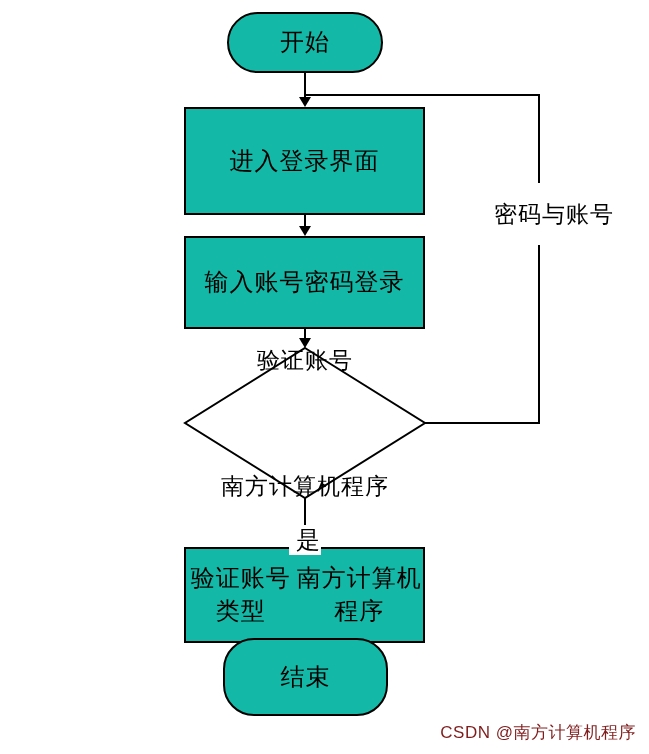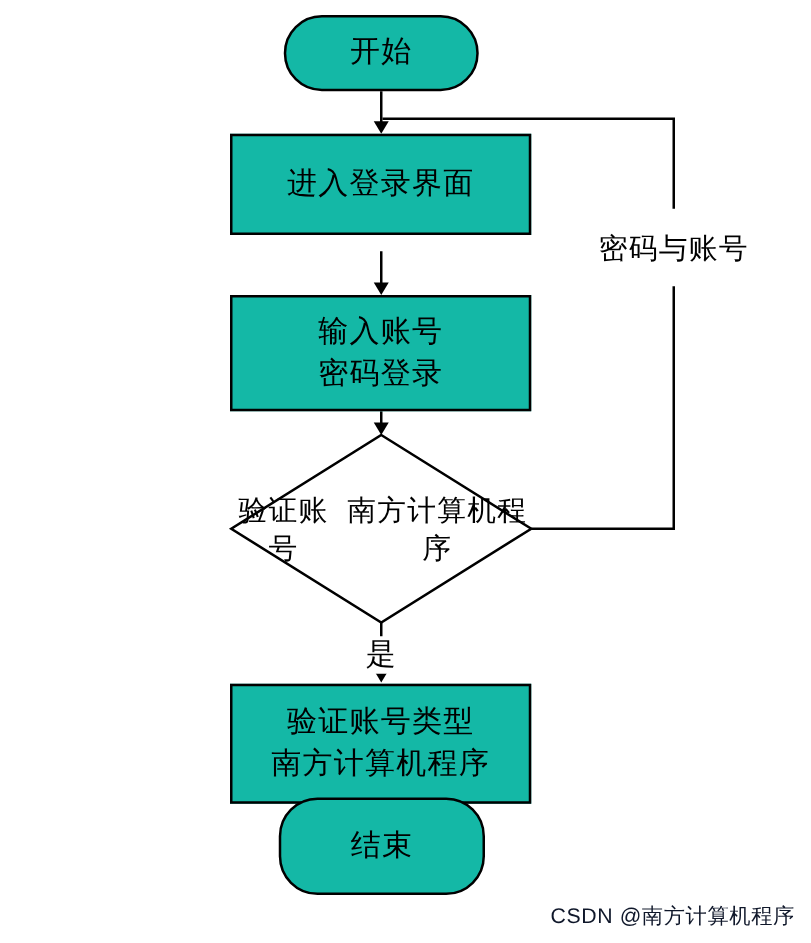"进入登录界面" div.node { height: 81px -> 108px }
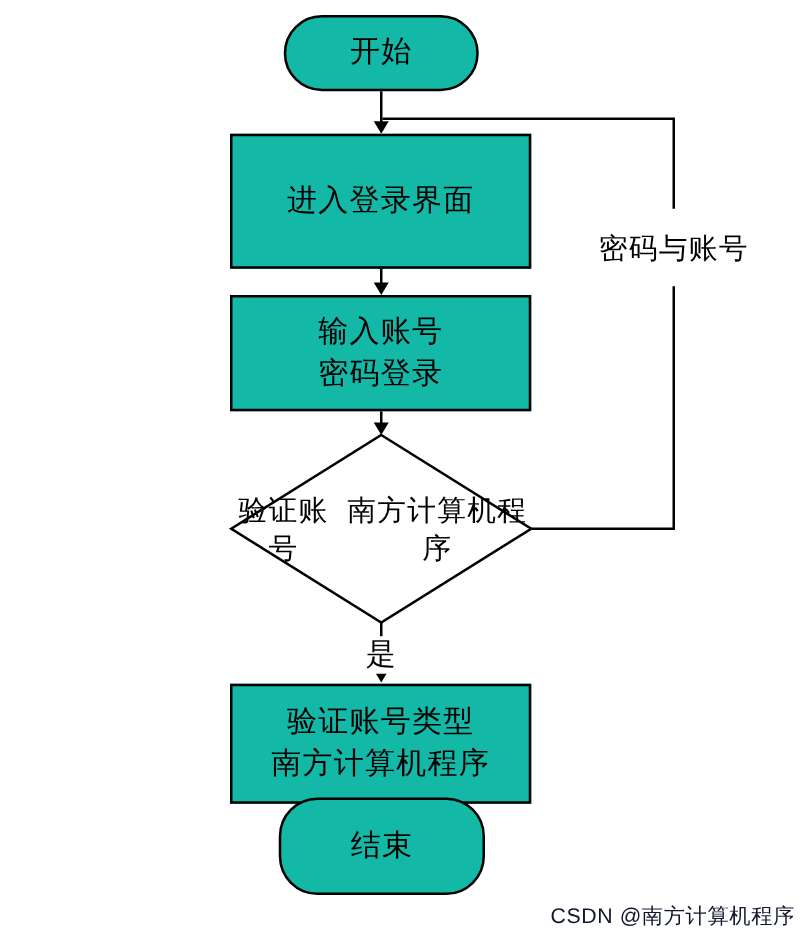"密码与账号" .edge-label { align-items: center -> flex-end; margin-top: none -> 16px }
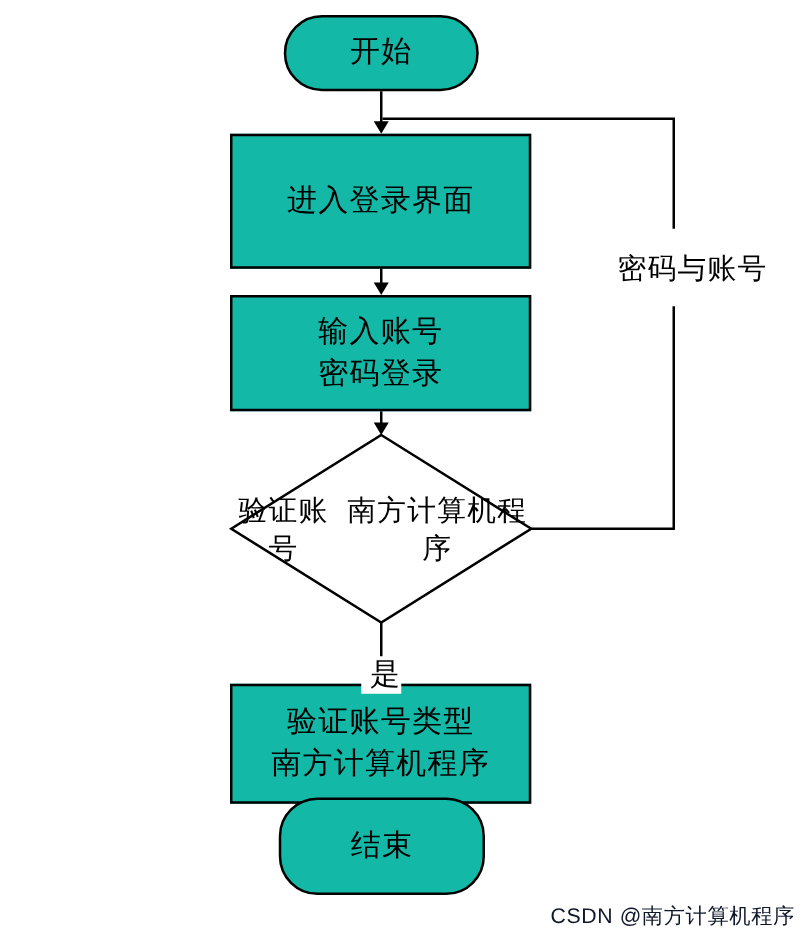"输入账号" div.node { flex-direction: column -> row }
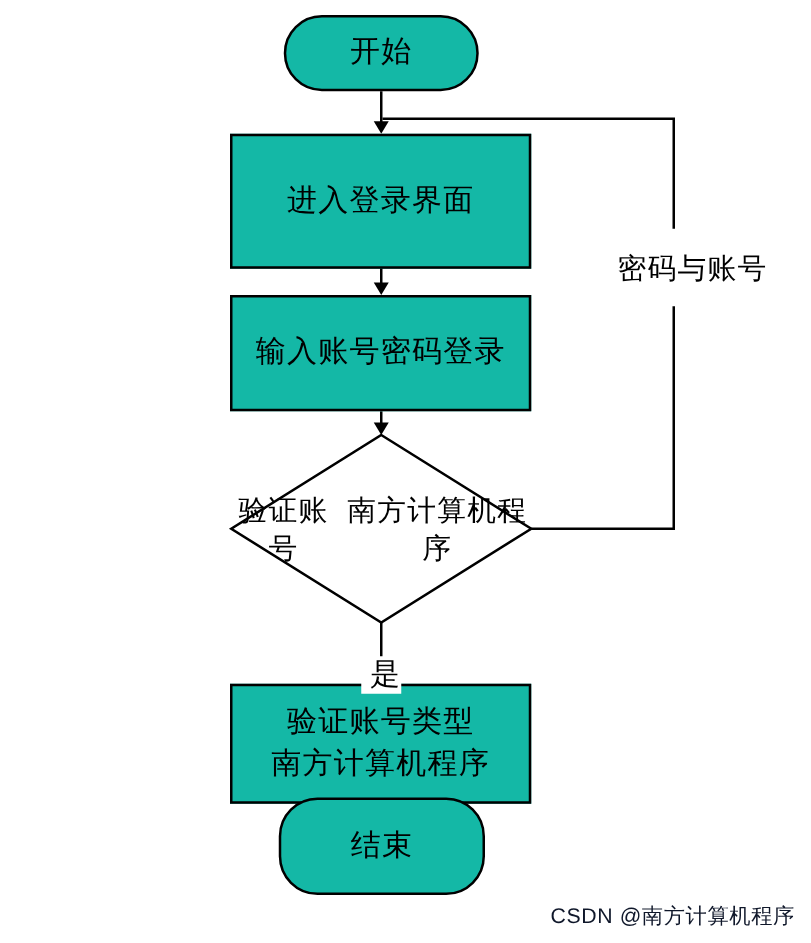"验证账号" .diamond-wrap .diamond-text { flex-direction: row -> column; justify-content: center -> space-between }
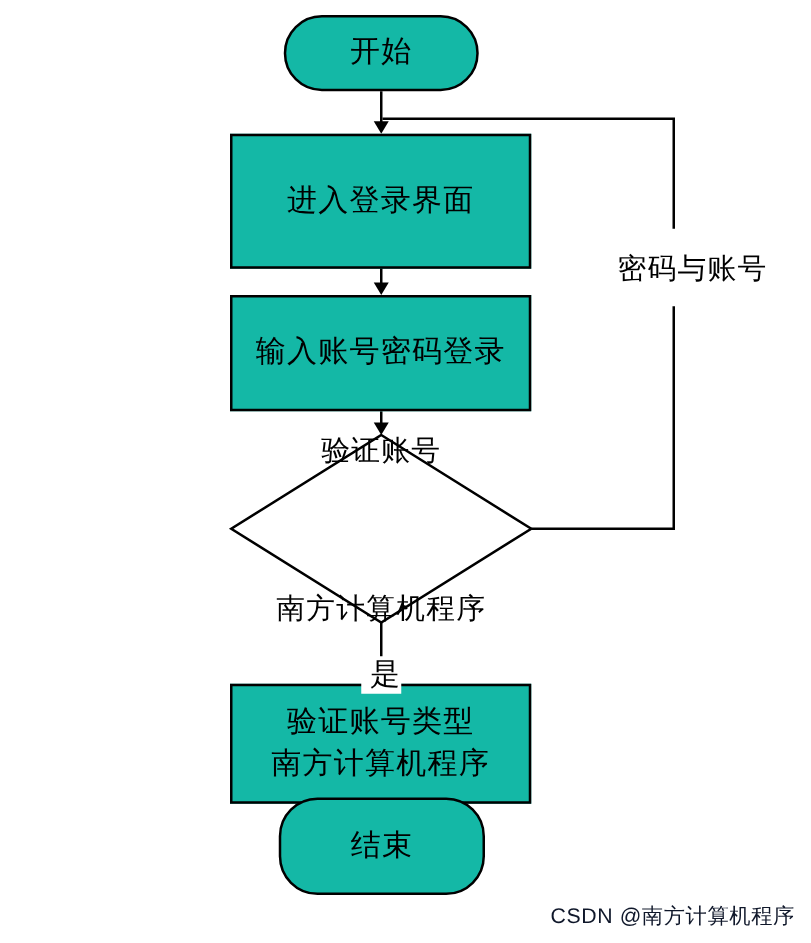"验证账号类型" div.node { flex-direction: column -> row }
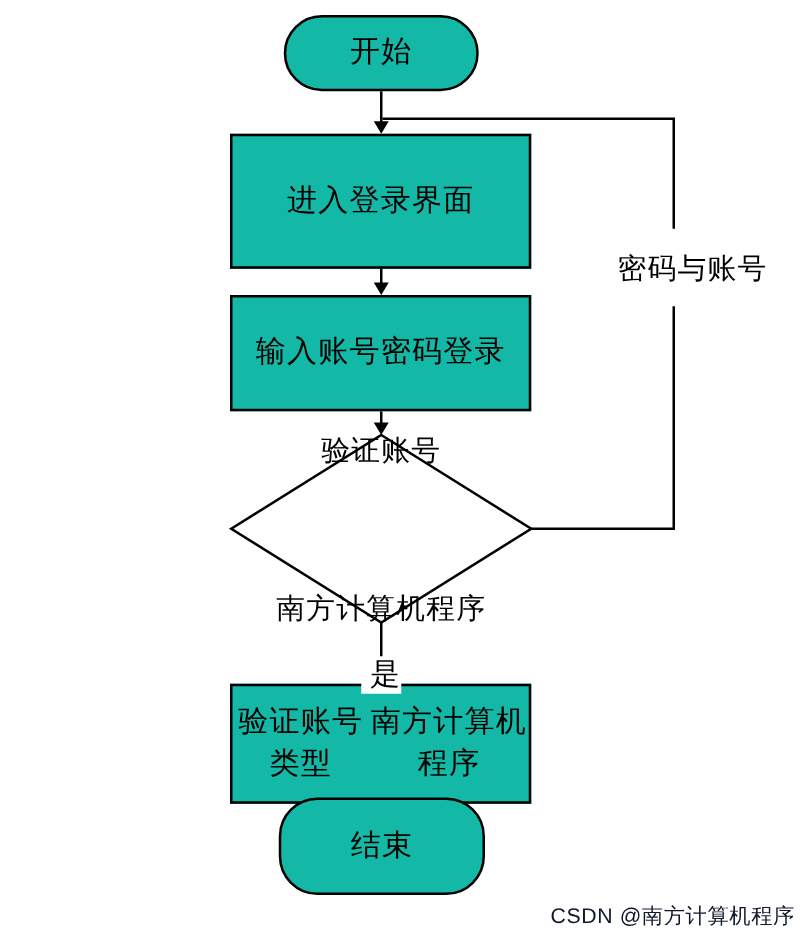"CSDN @南方计算机程序" .watermark { color: #0f172a -> #7f1d1d }
